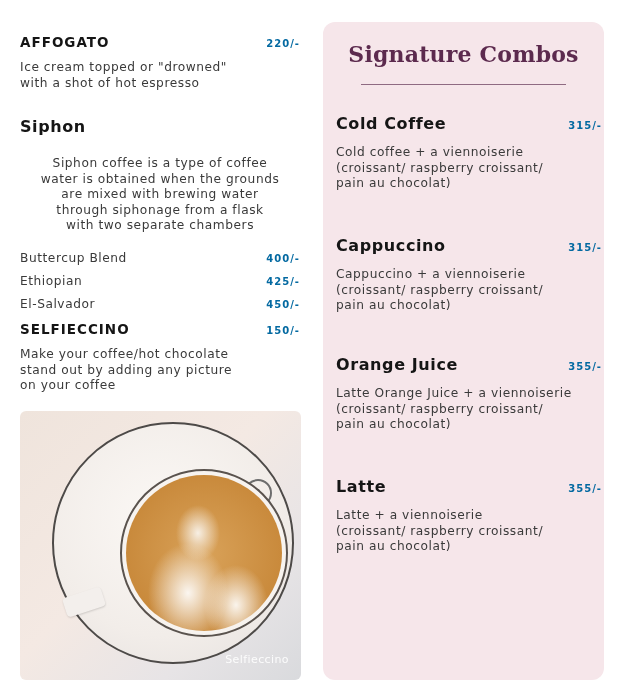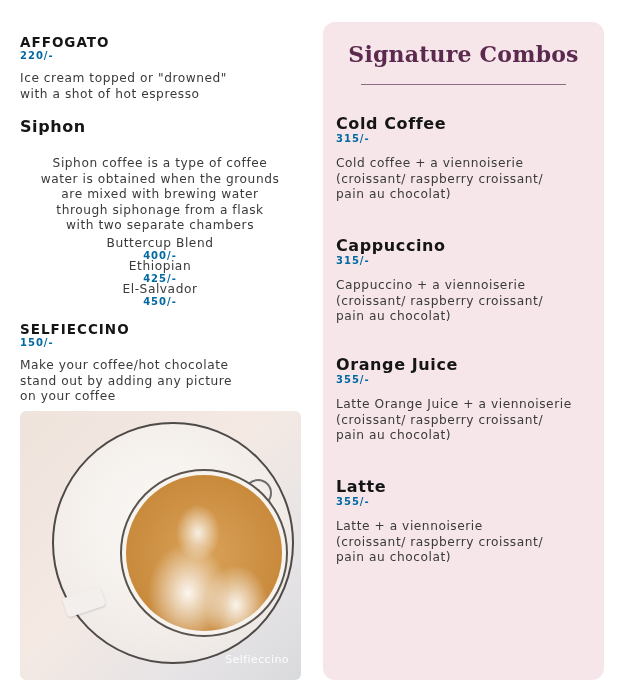"AFFOGATO" .row { flex-direction: column -> none; justify-content: center -> space-between }
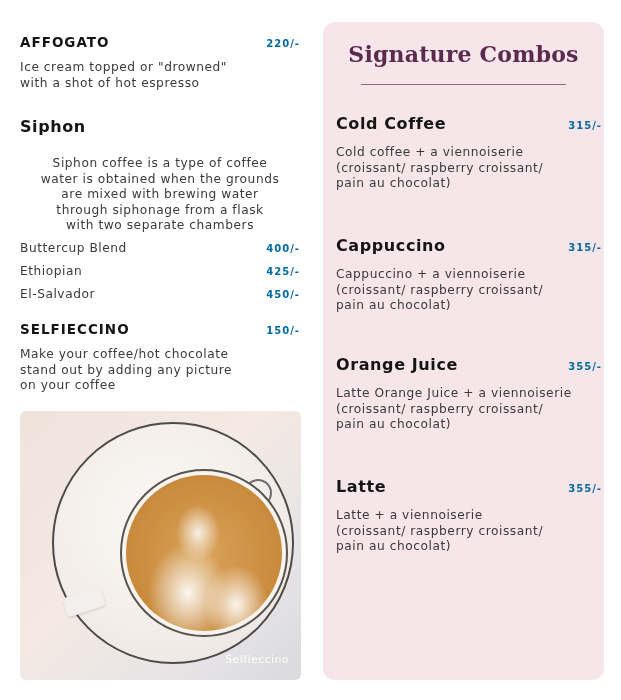"Buttercup Blend" .variants { margin-top: 3px -> 13px }
